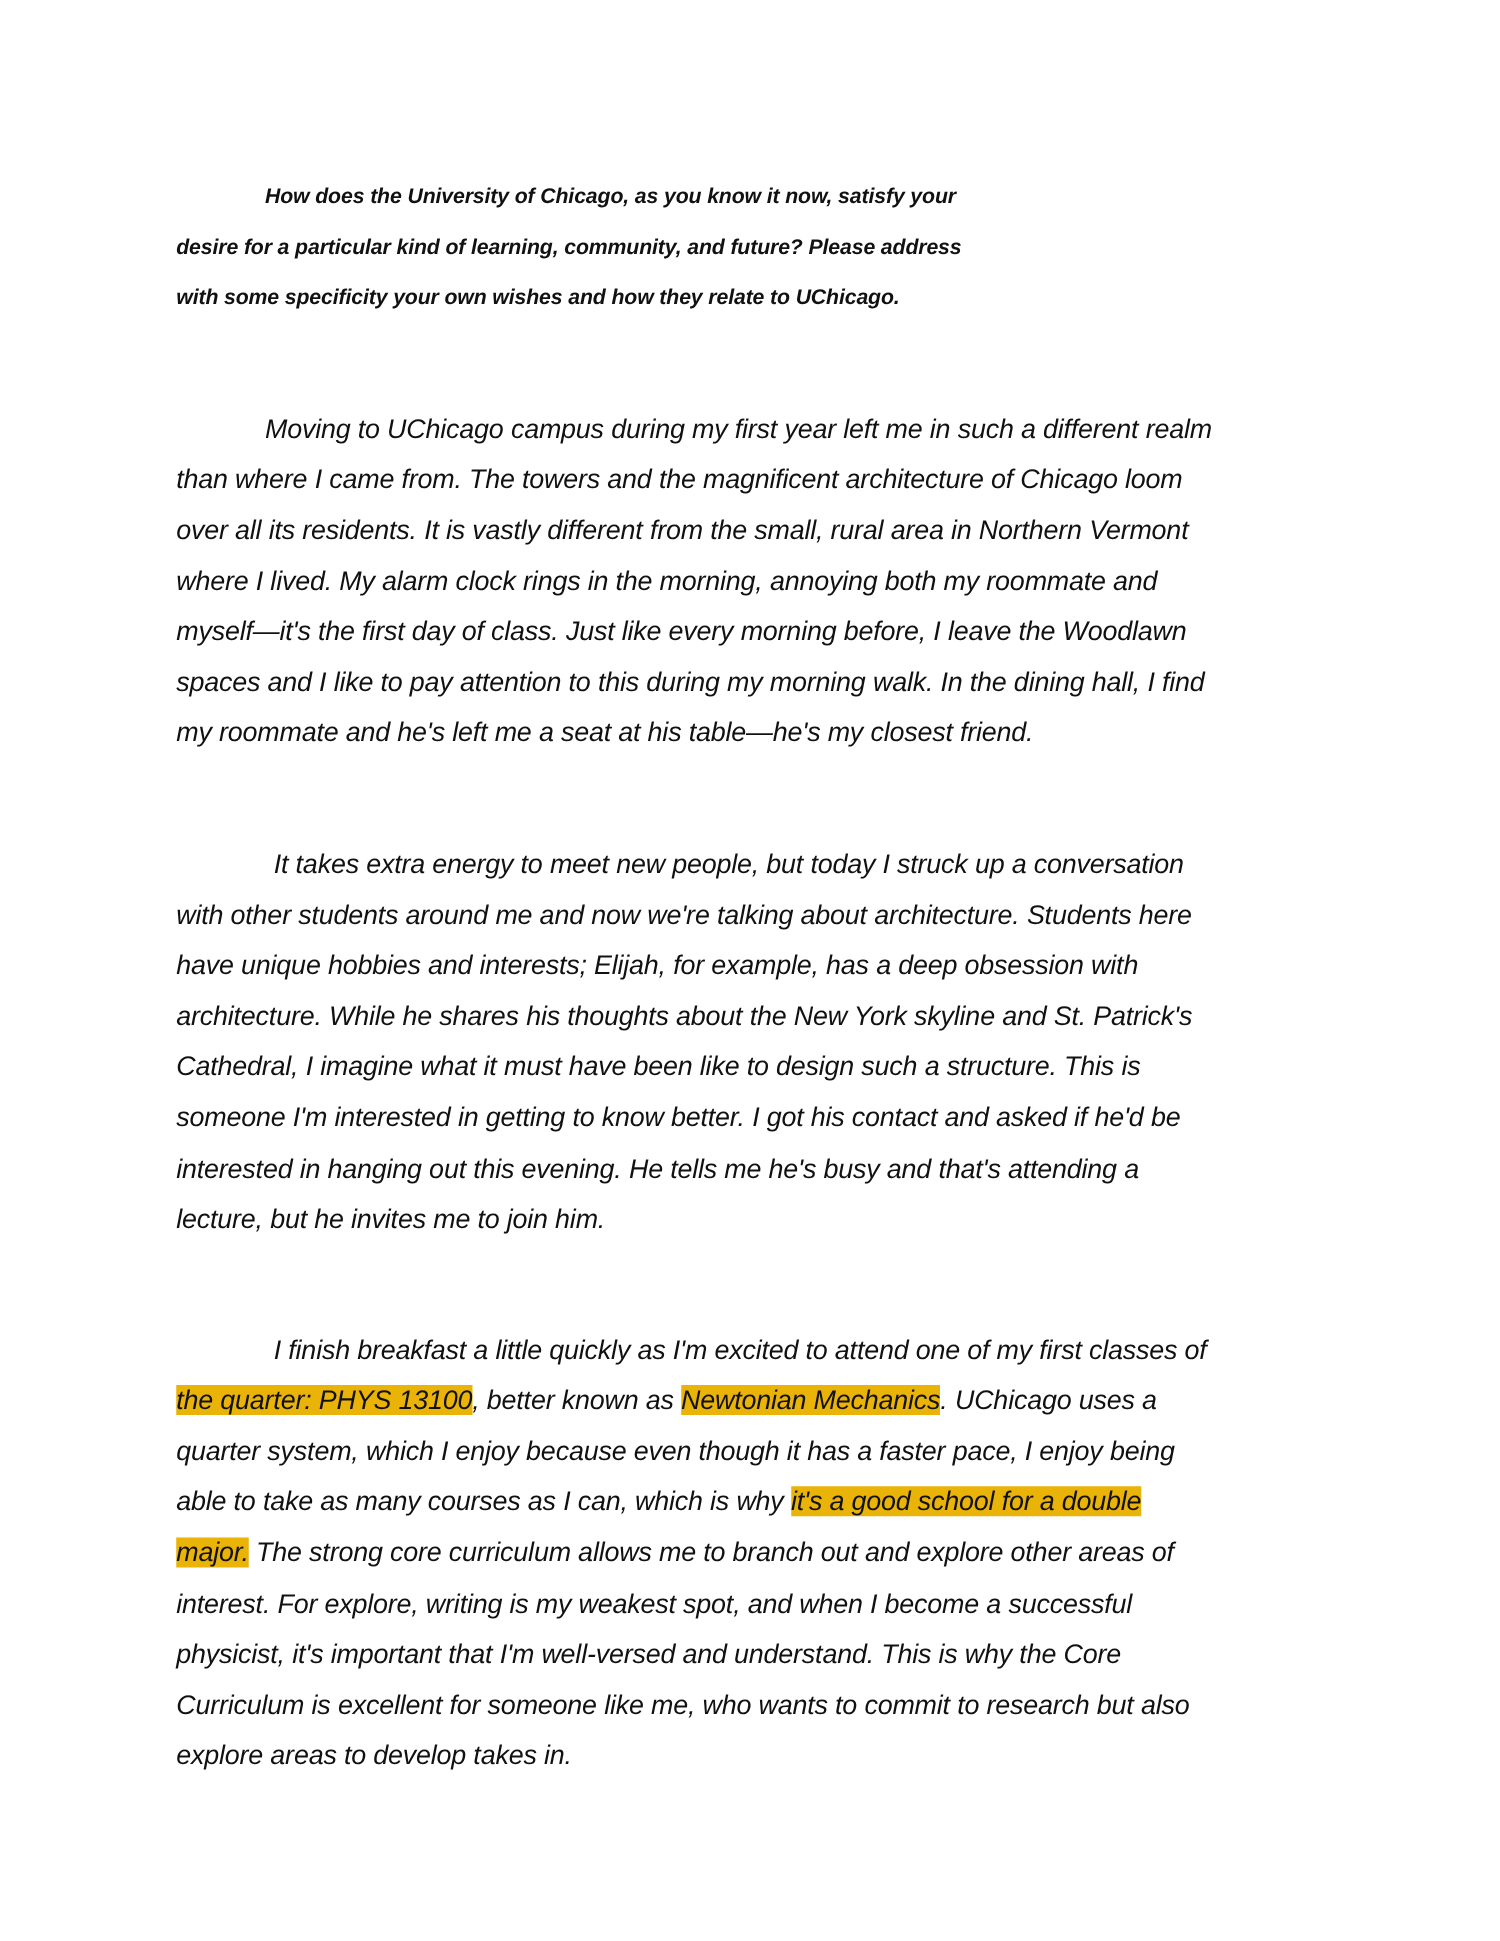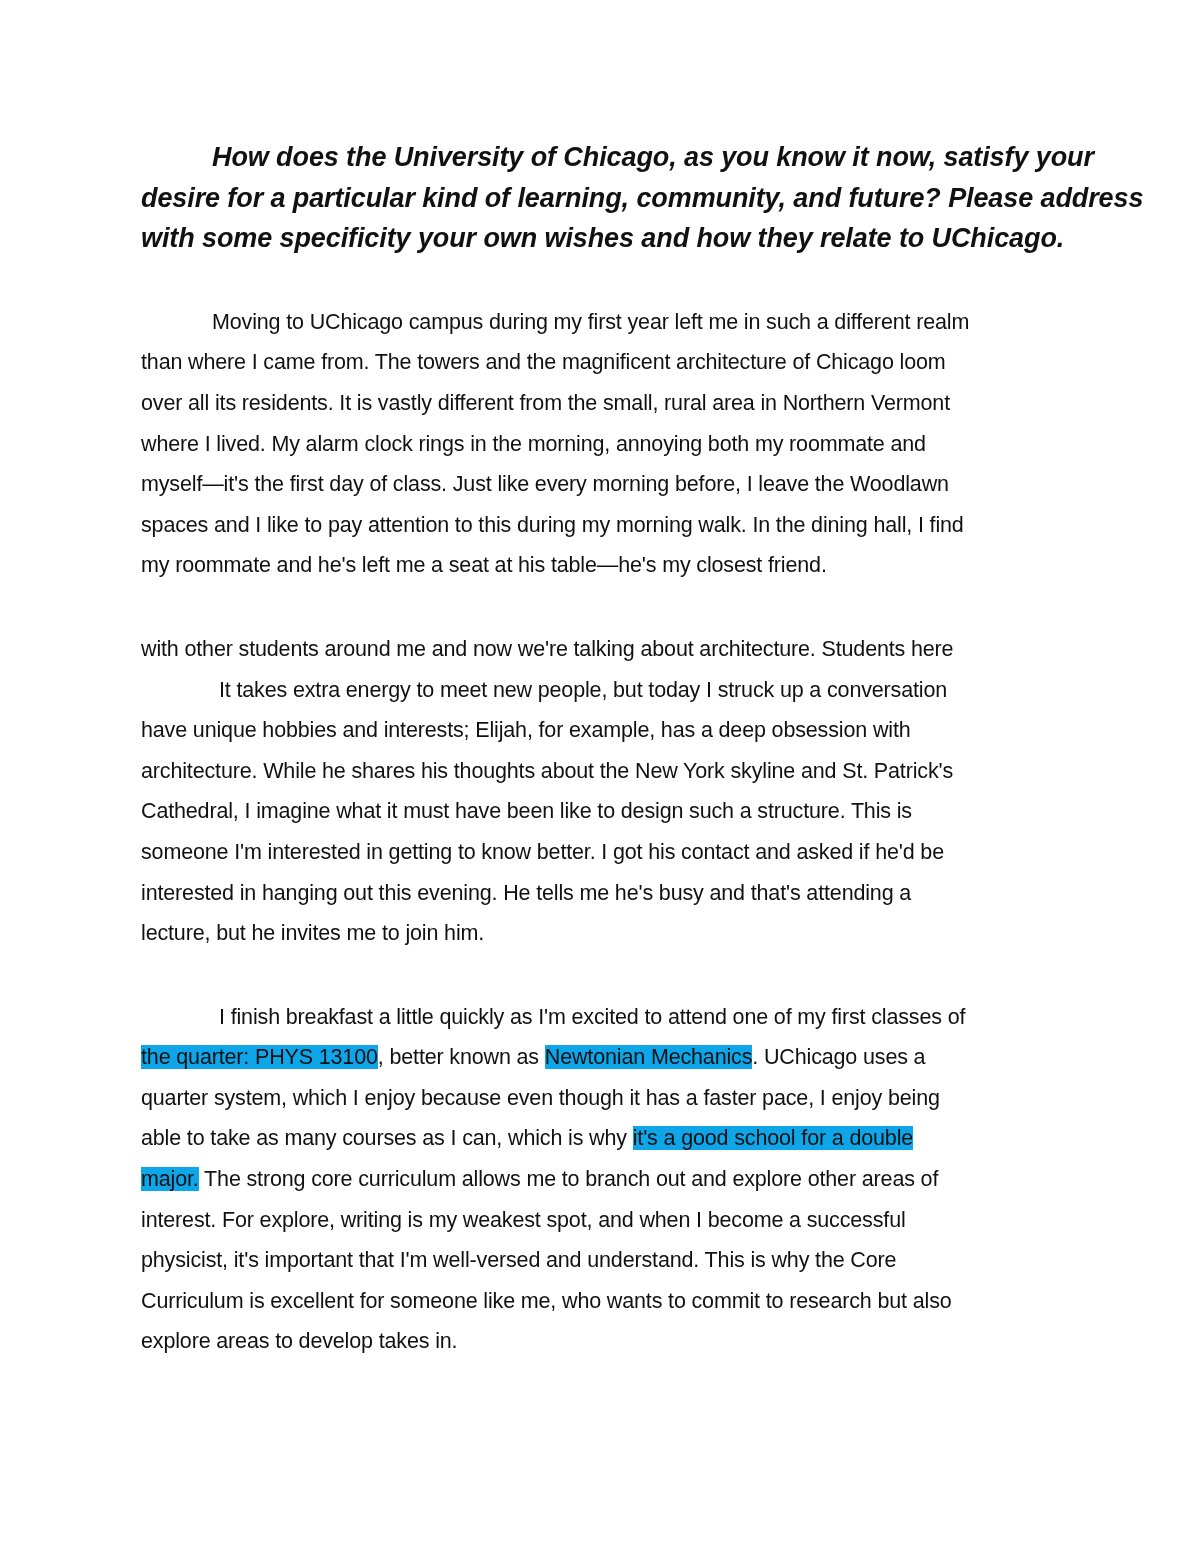"How does the University of" .prompt { font-size: 27px -> 17px }
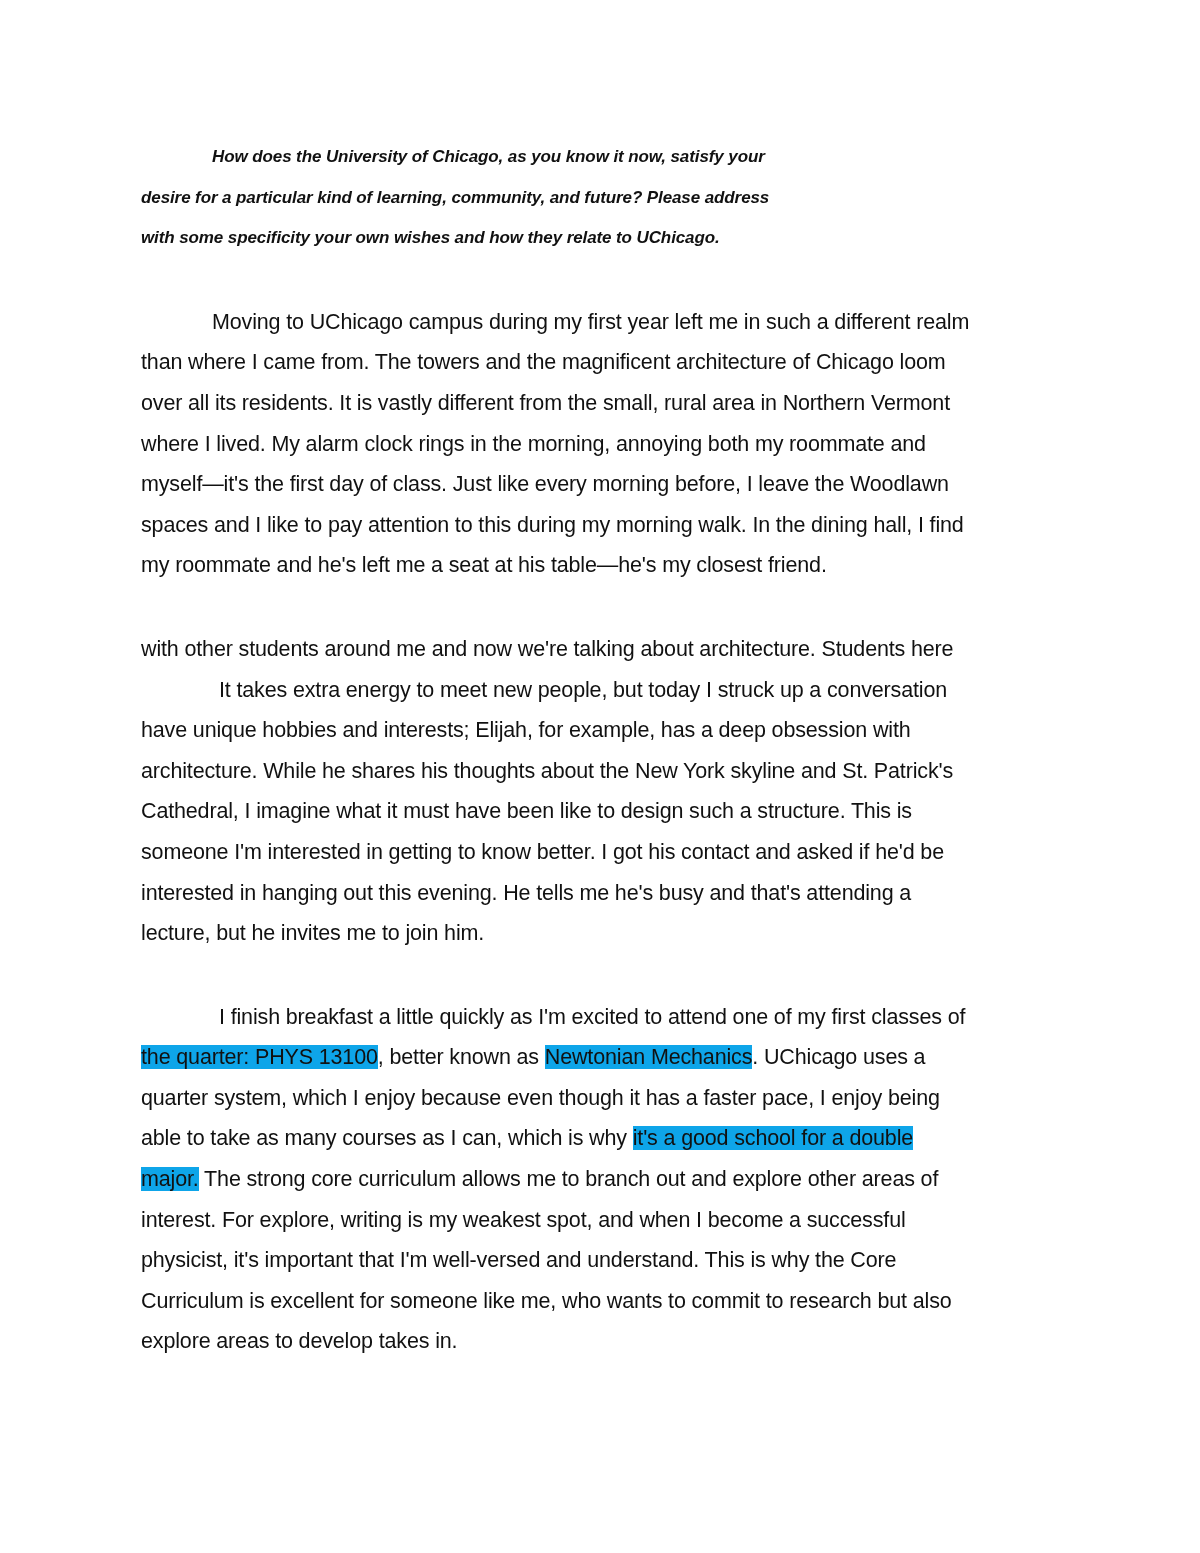"Moving to UChicago campus during" .para { font-style: none -> italic; margin: 43px 0 0 0 -> 64px 0 0 0 }
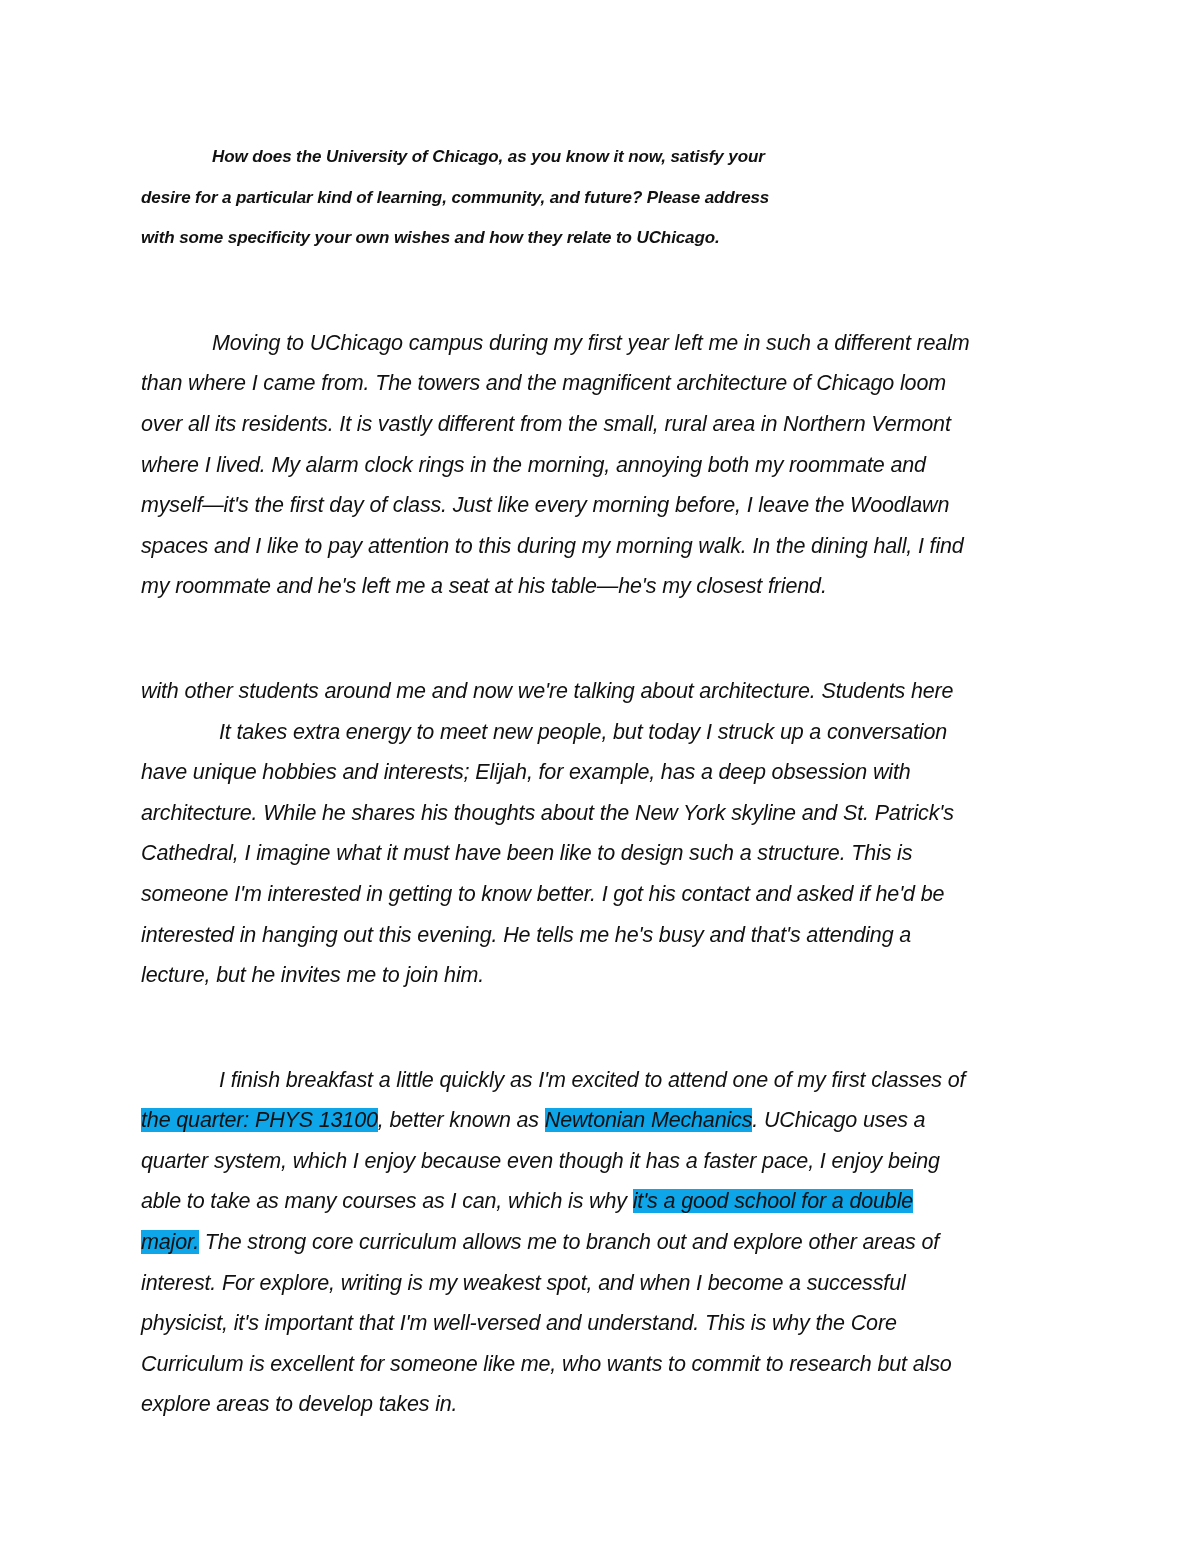"with other students around me" span.line { order: before "It takes extra energy to" -> after "It takes extra energy to" }
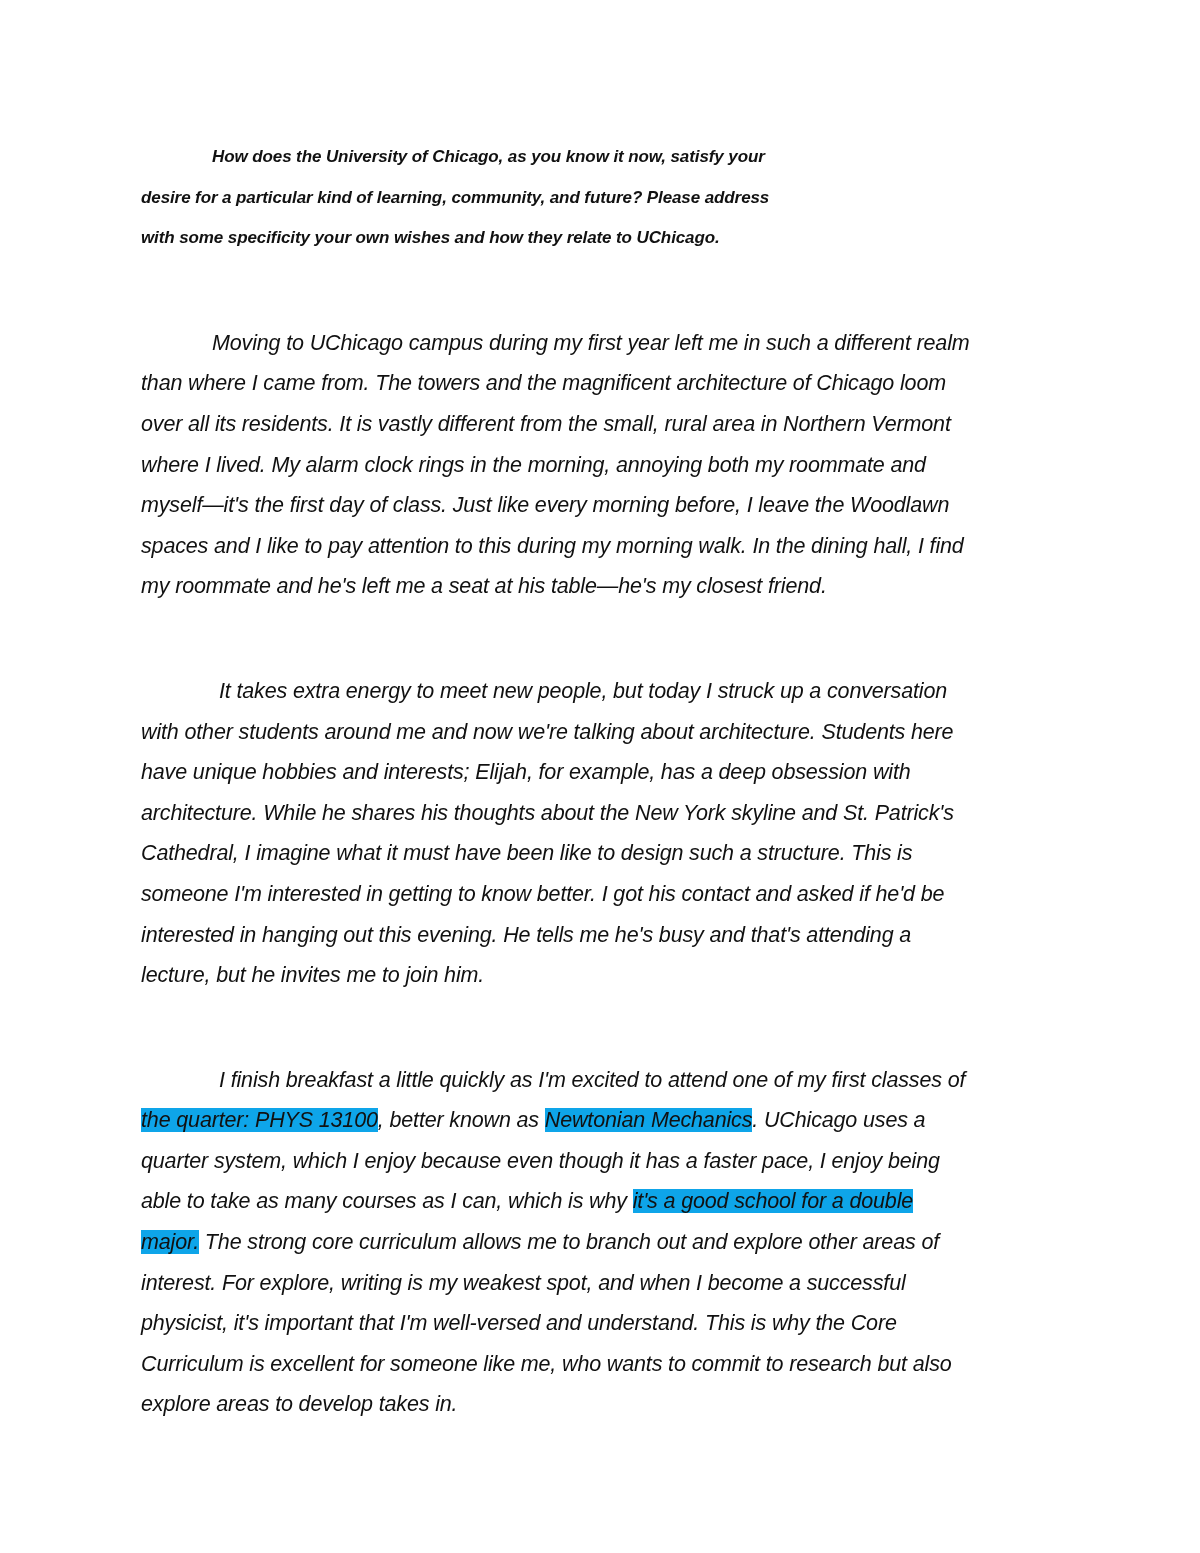"the quarter: PHYS 13100" .hl { background: #0ea5e9 -> #eab308 }
